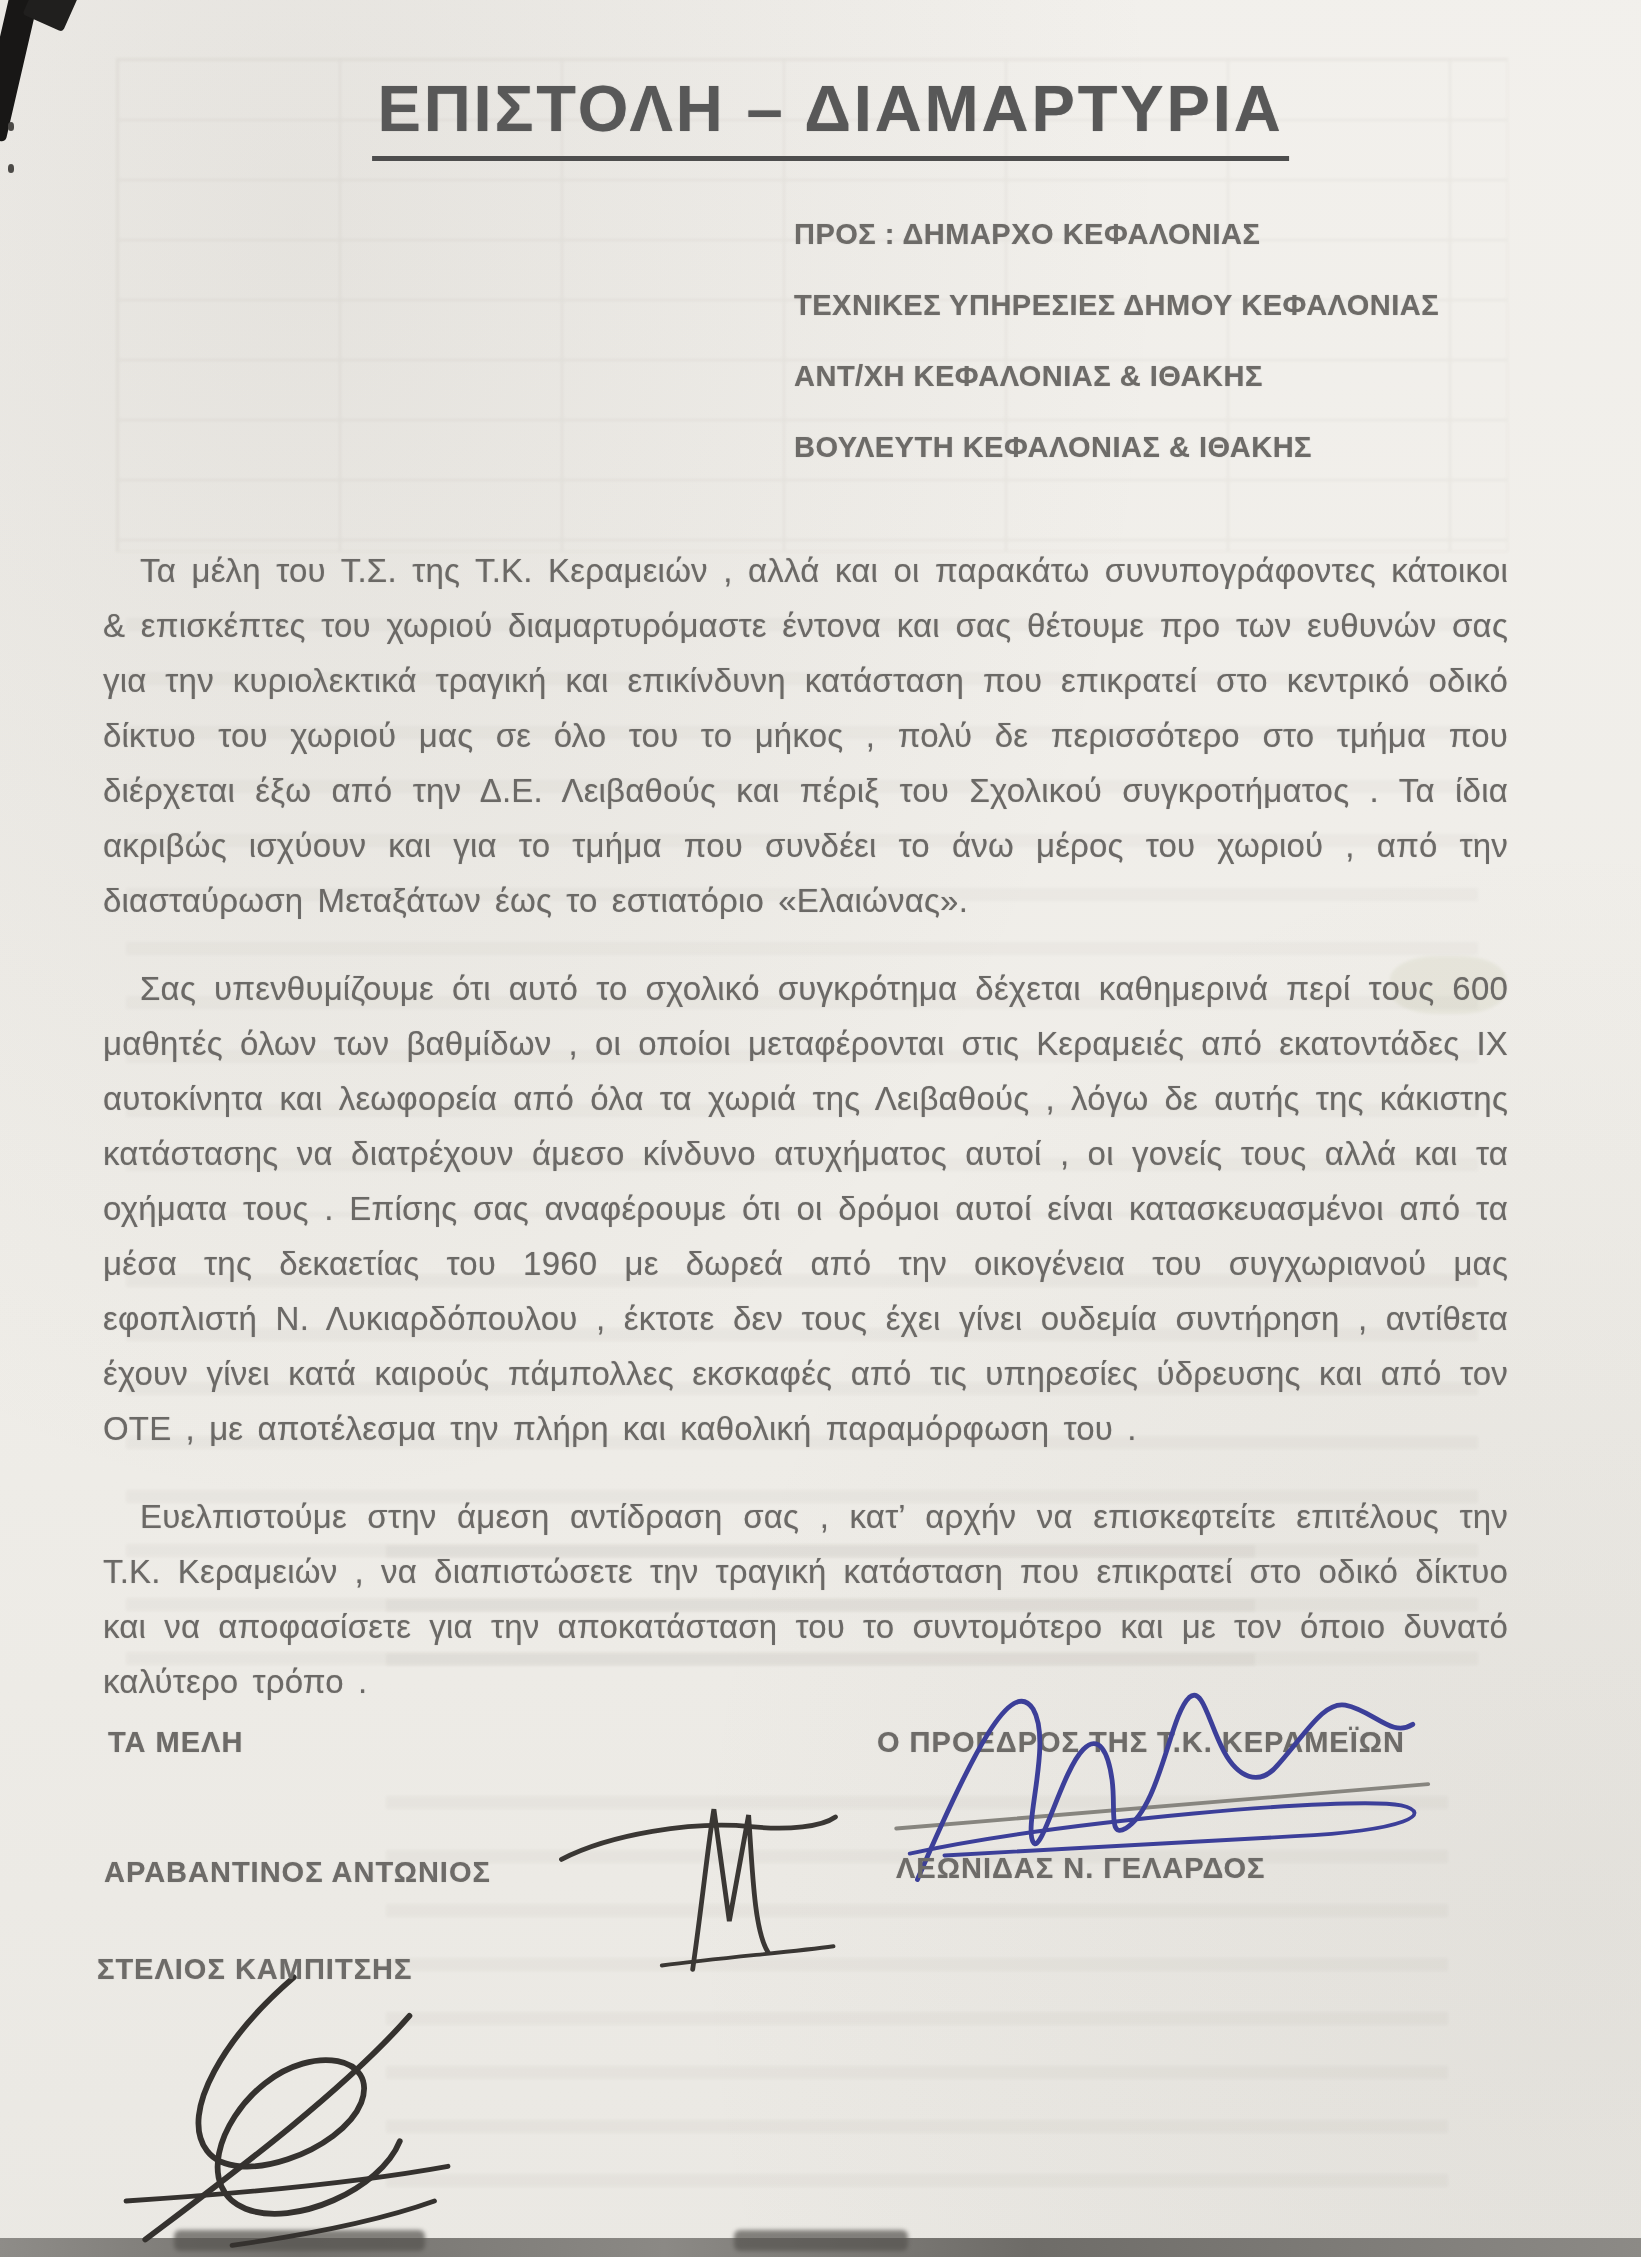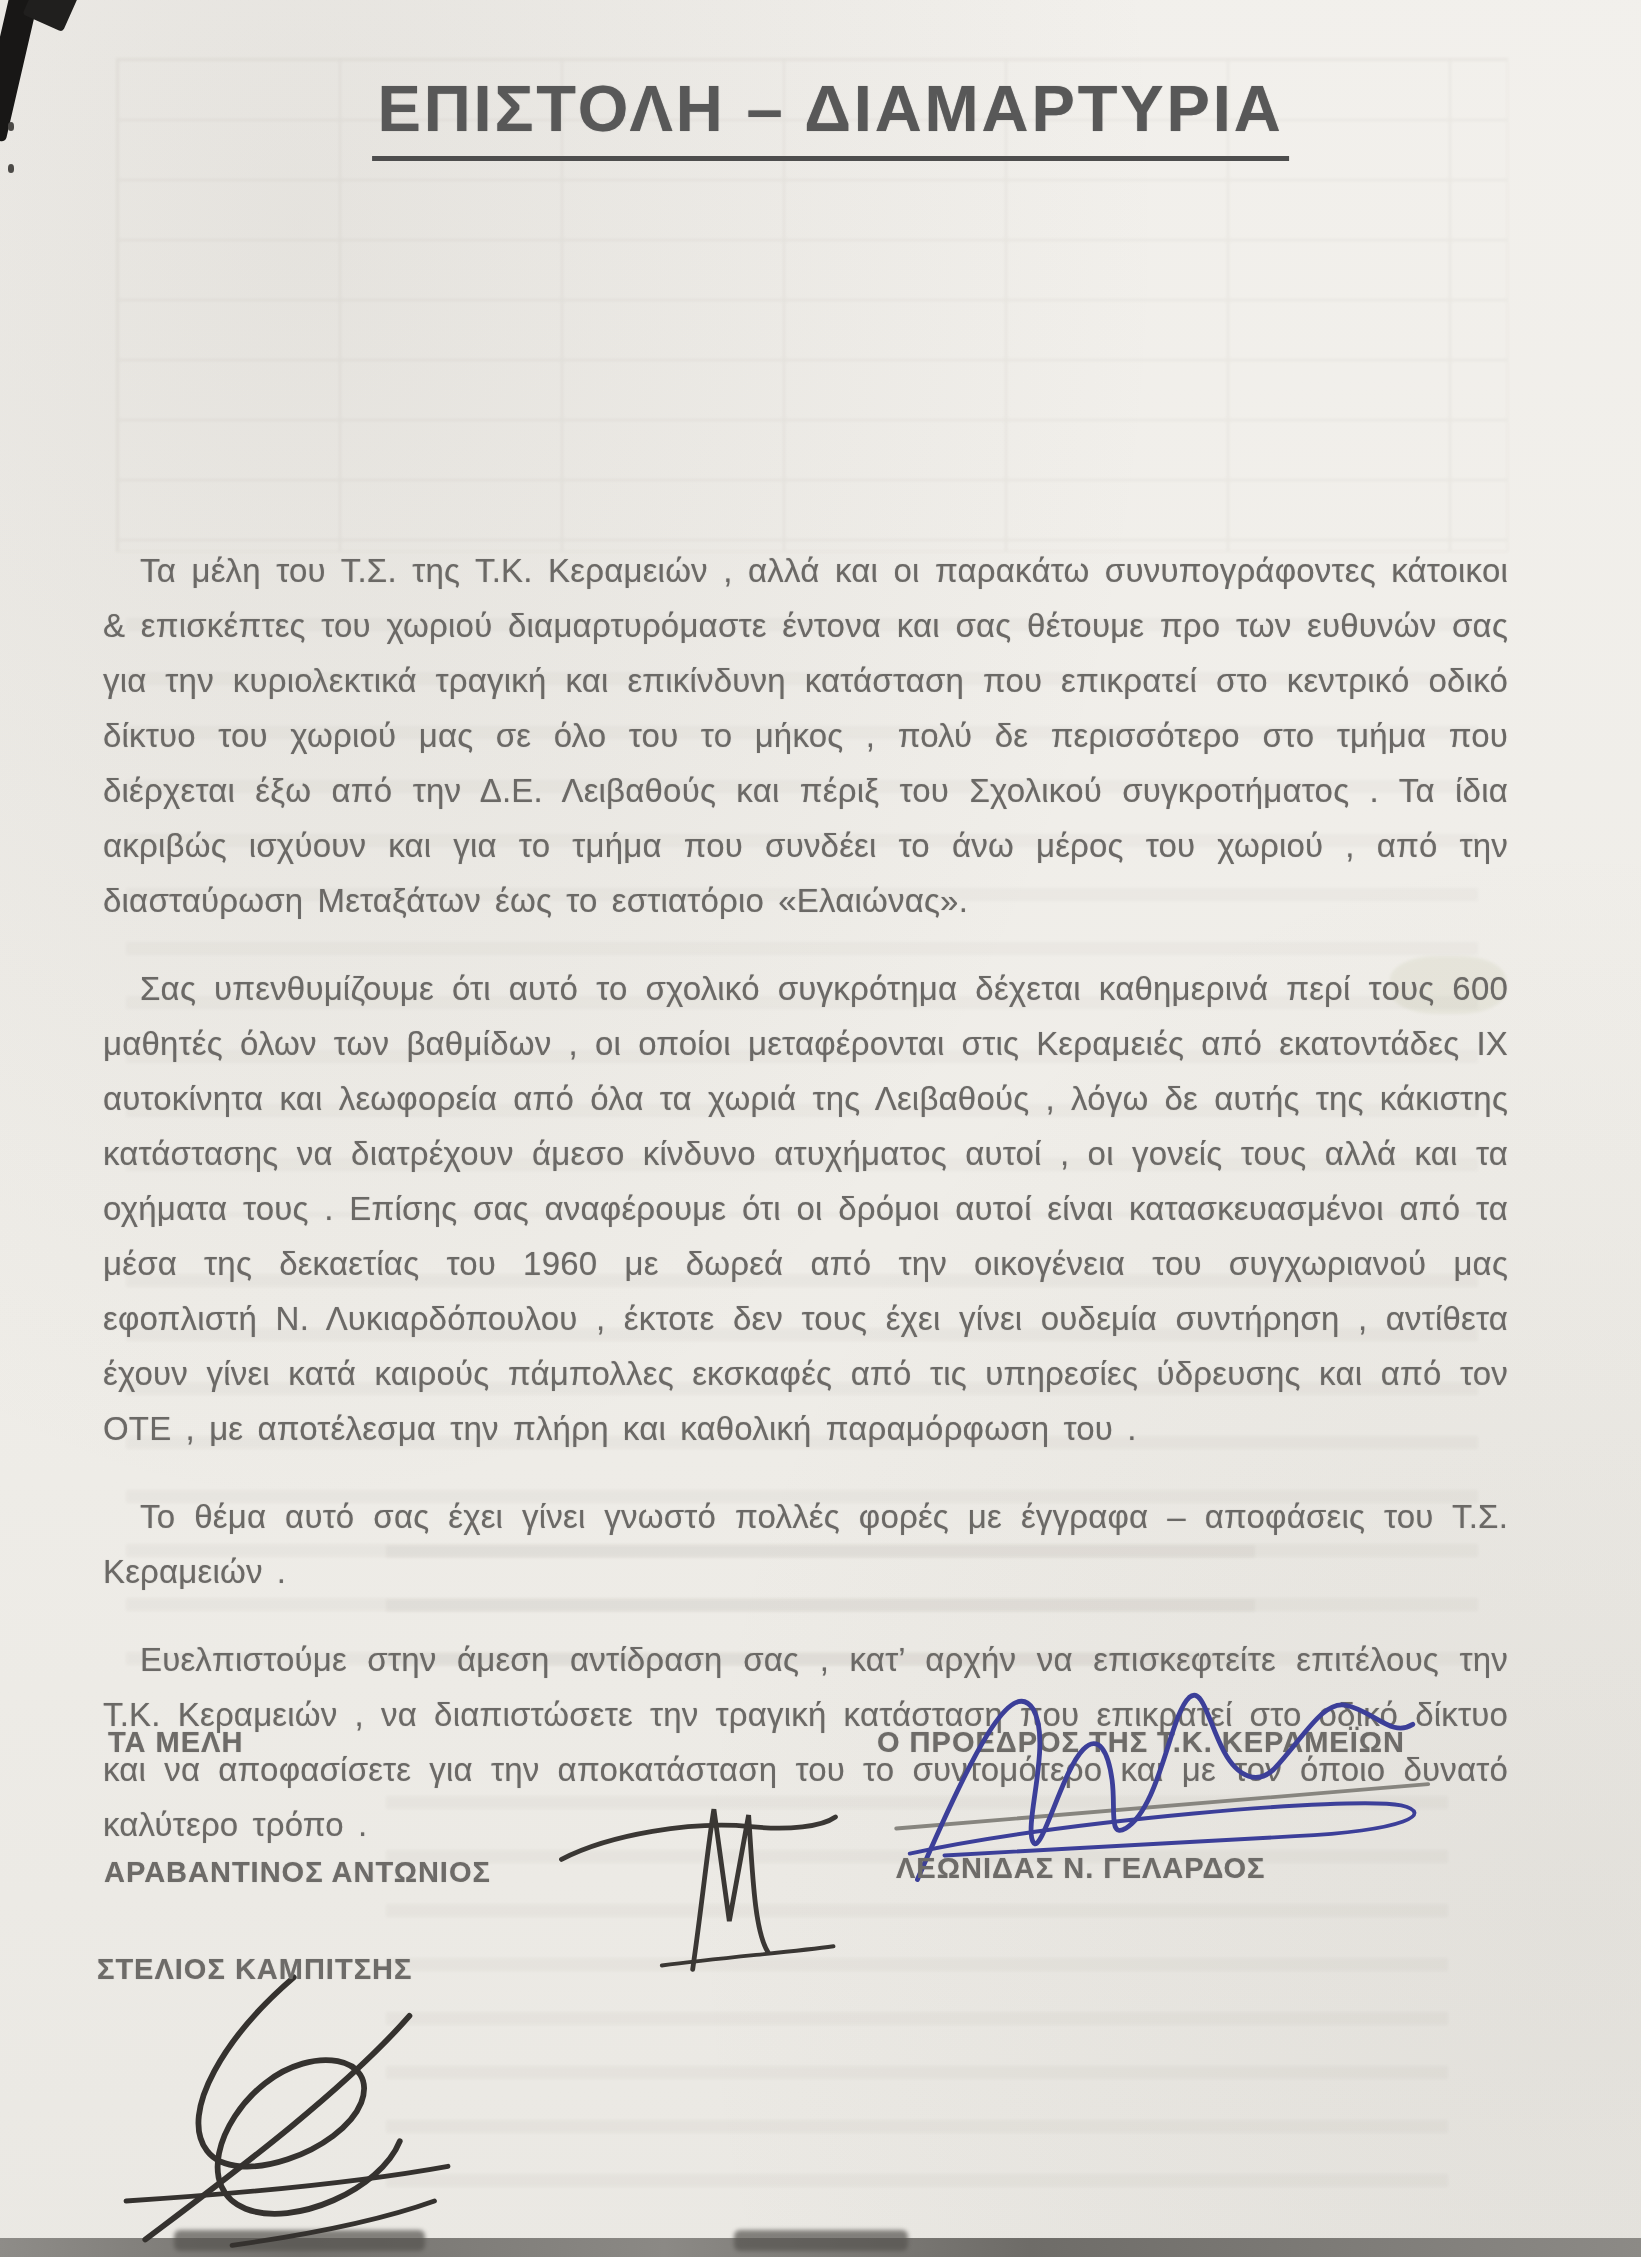"ΠΡΟΣ : ΔΗΜΑΡΧΟ ΚΕΦΑΛΟΝΙΑΣ" div.recipients { html: none -> <div> <div>ΠΡΟΣ : ΔΗΜΑΡΧΟ ΚΕΦΑΛΟΝΙΑΣ</div> <div>ΤΕΧΝΙΚΕΣ ΥΠΗΡΕΣΙΕΣ ΔΗΜΟΥ ΚΕΦΑΛΟΝΙΑΣ</div> <div>ΑΝΤ/ΧΗ ΚΕΦΑΛΟΝΙΑΣ &amp; ΙΘΑΚΗΣ</div> <div>ΒΟΥΛΕΥΤΗ ΚΕΦΑΛΟΝΙΑΣ &amp; ΙΘΑΚΗΣ</div> </div> }
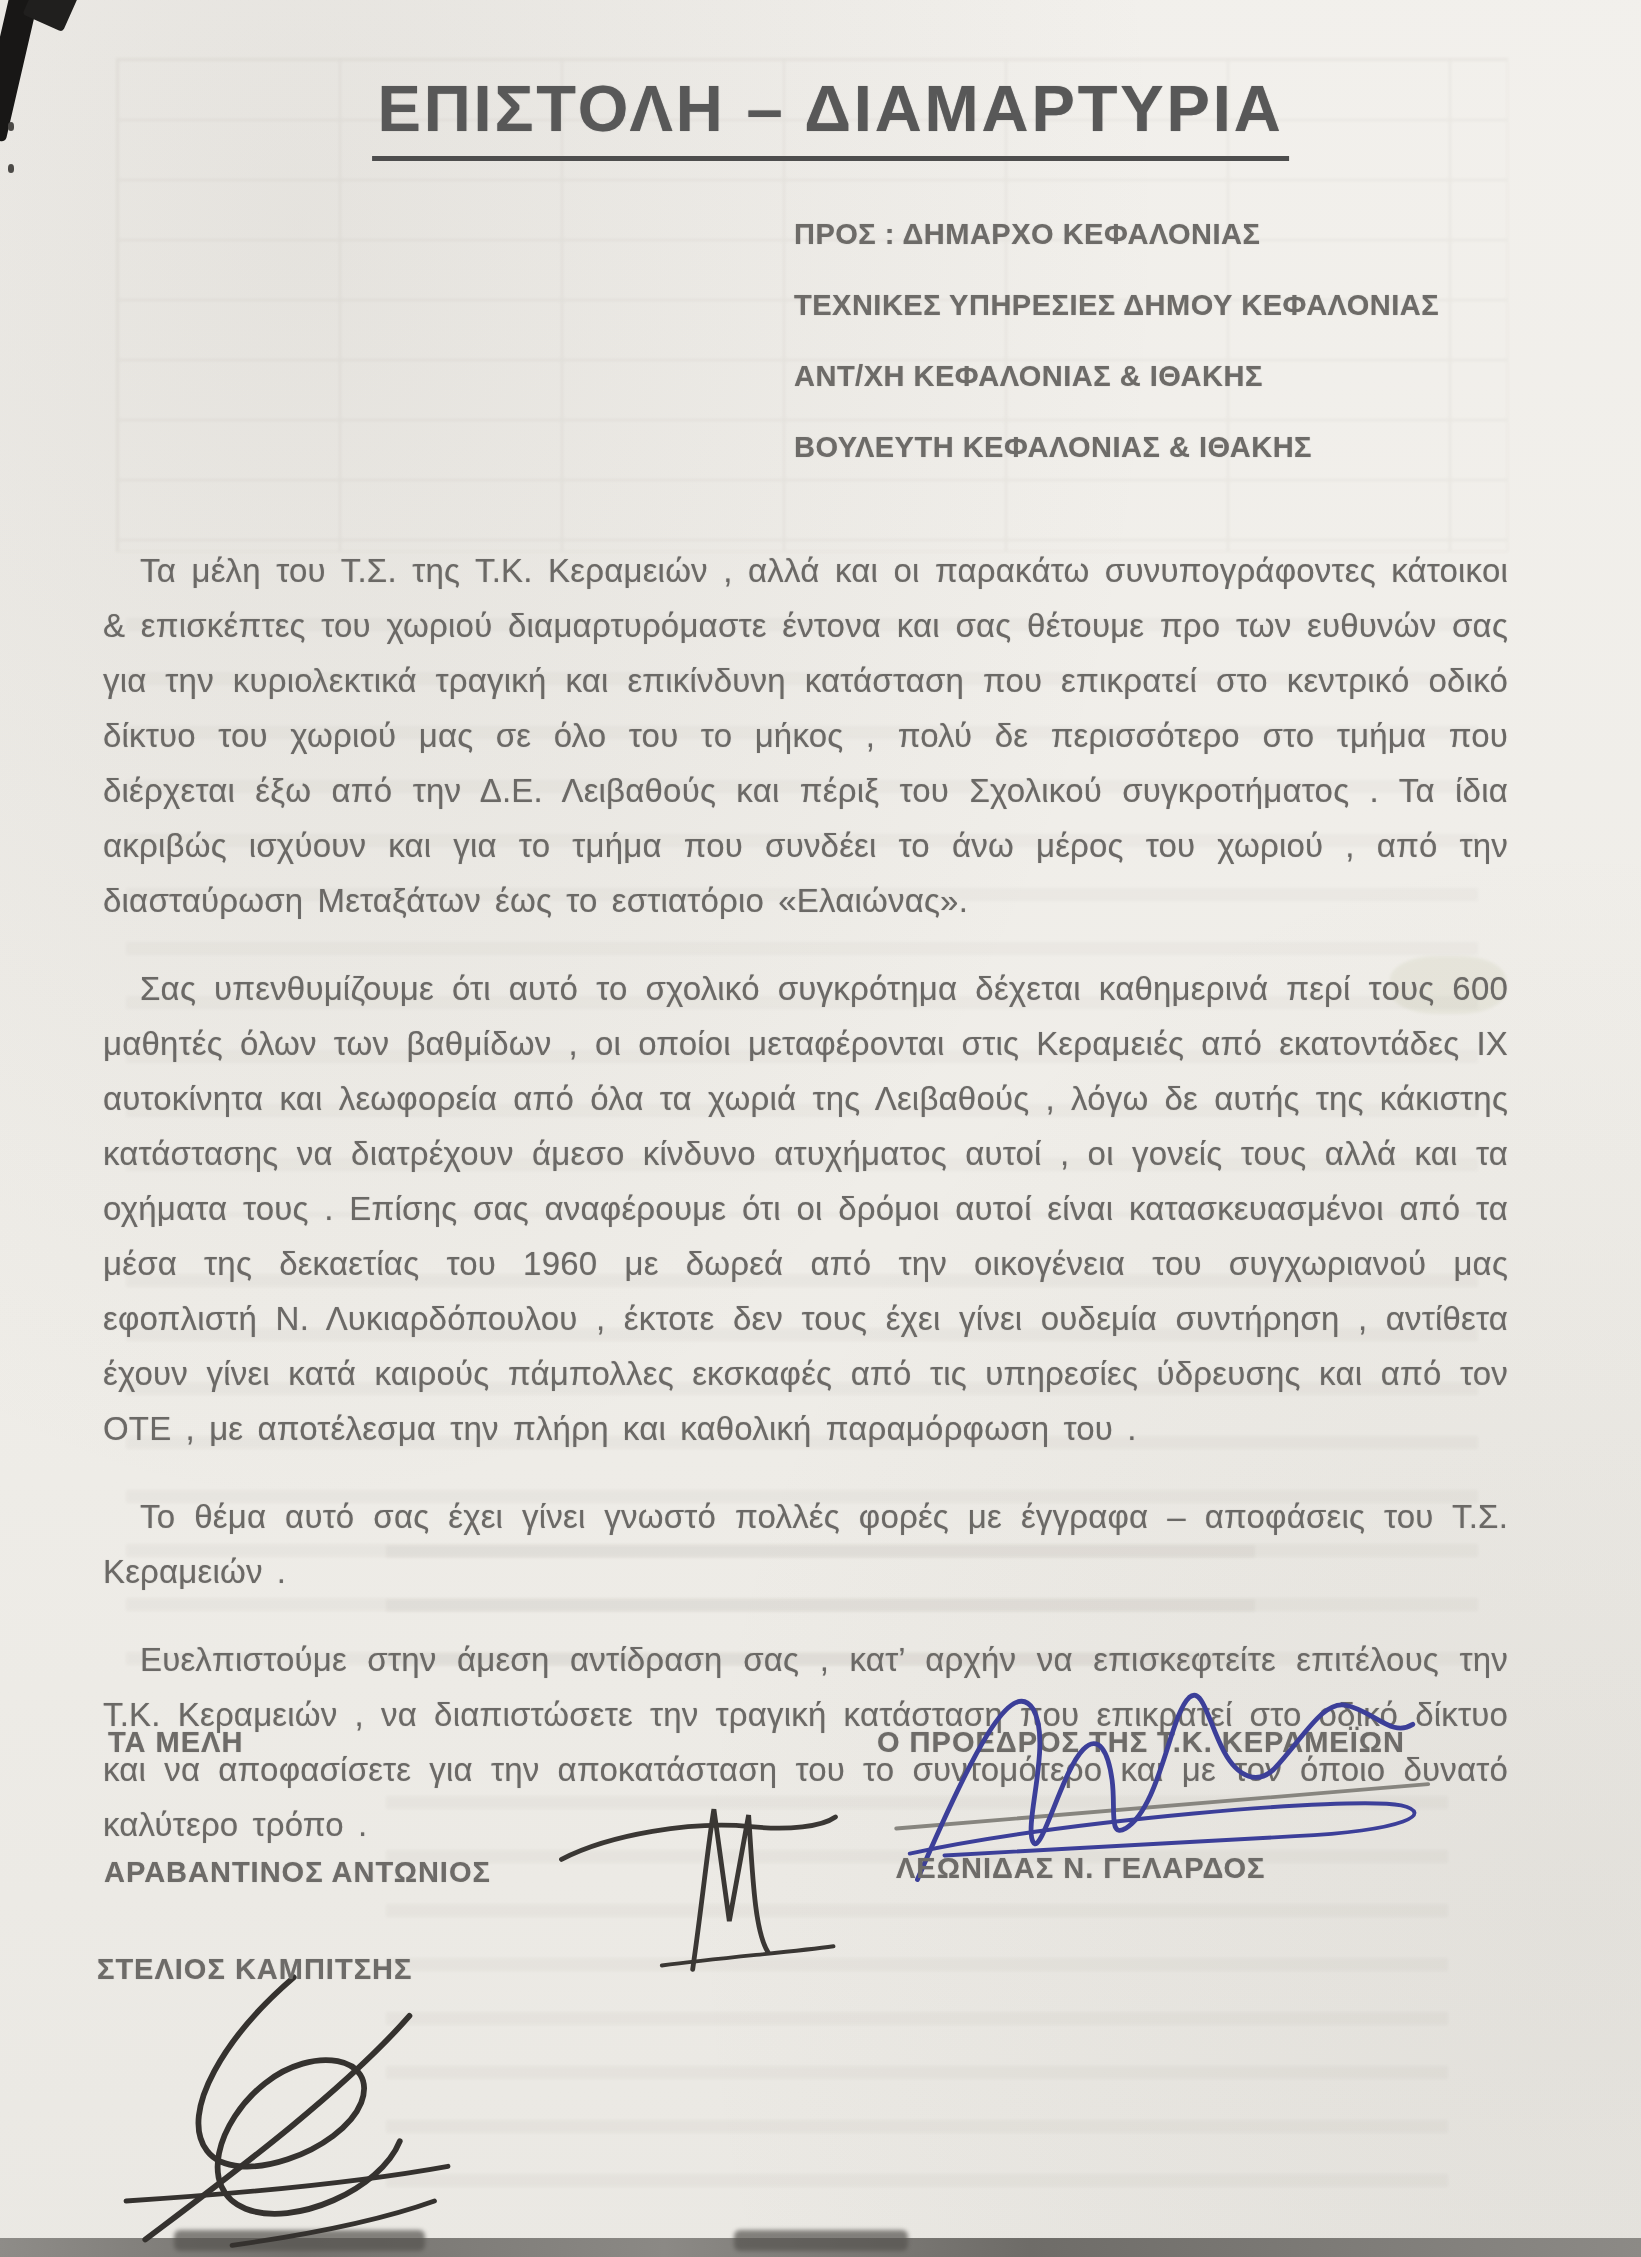"Το θέμα αυτό σας έχει" p.para { html: <p>Το θέμα αυτό σας έχει γίνει γνωστό πολλές φορές με έγγραφα – αποφάσεις του Τ.Σ. Κεραμειών .</p> -> none }
